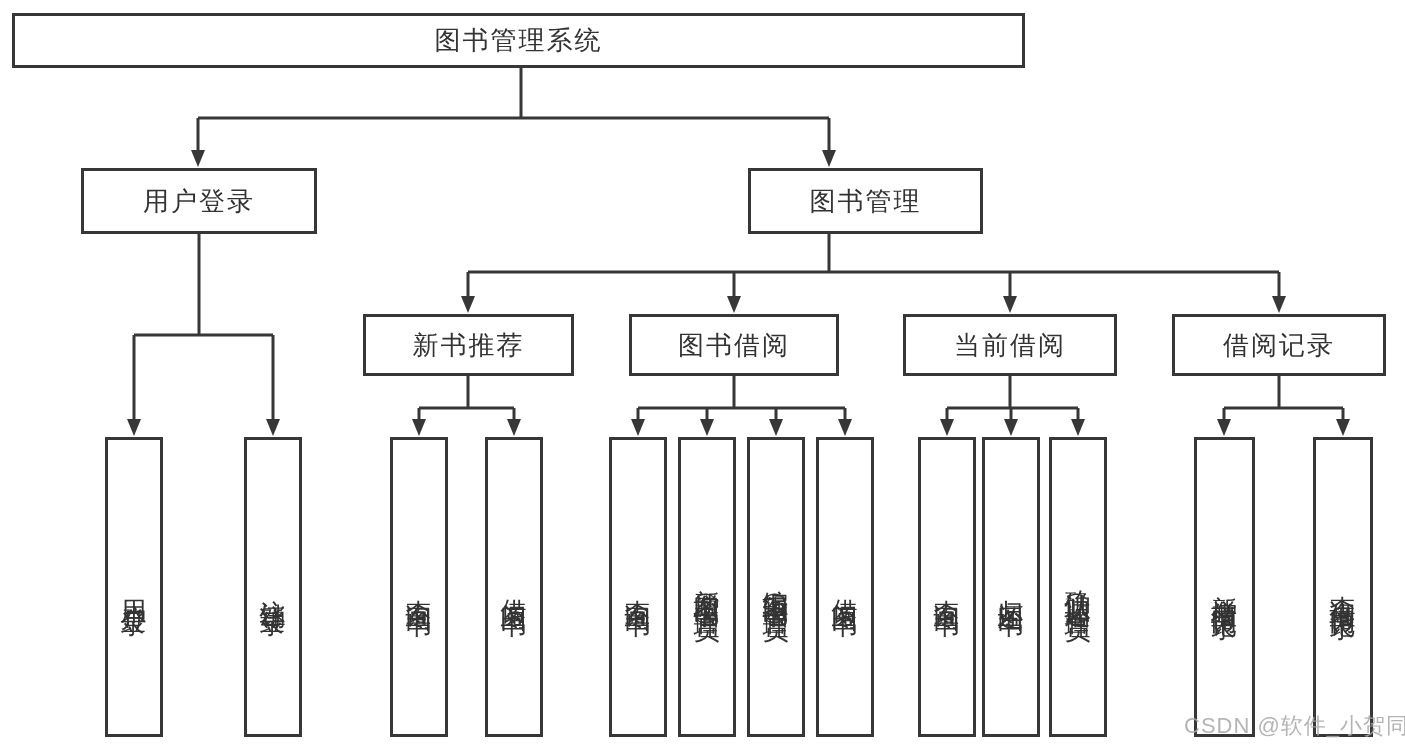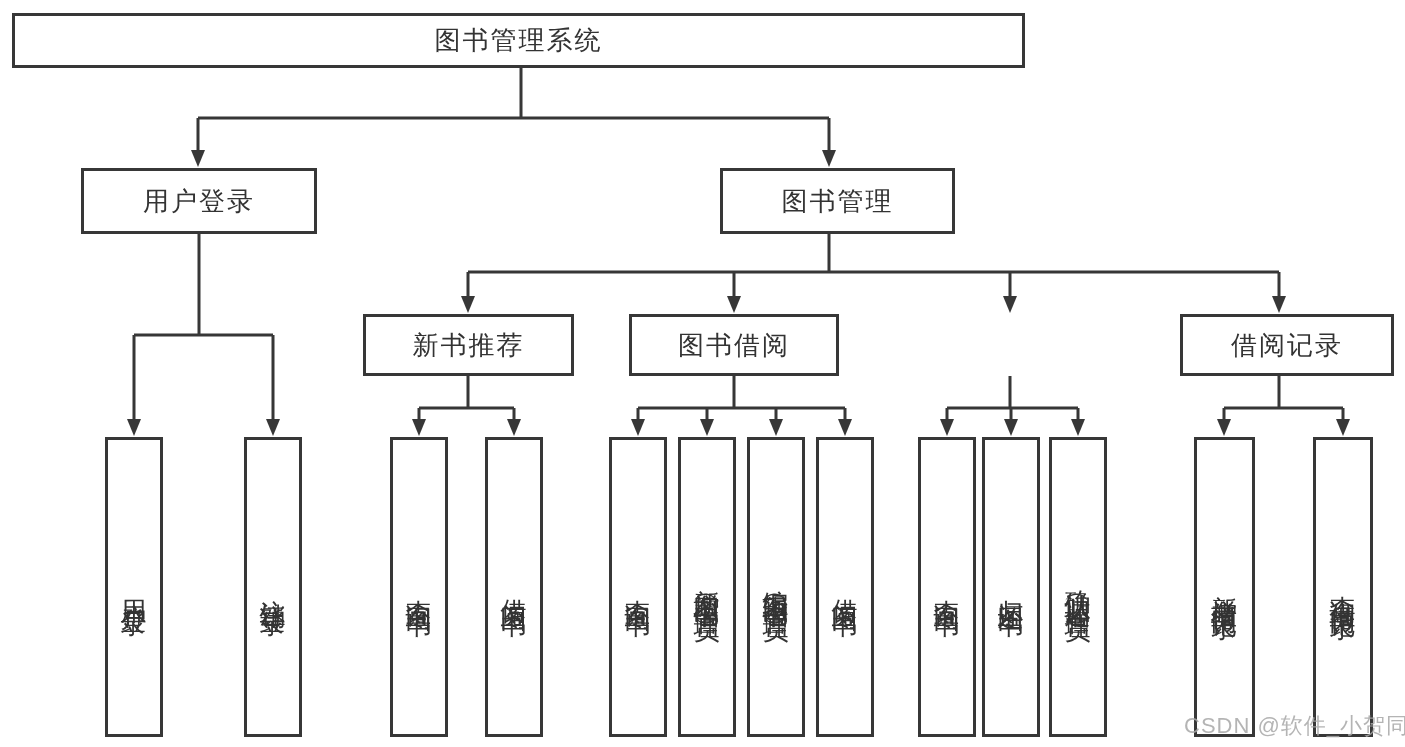"图书管理" div.node { left: 720px -> 748px }
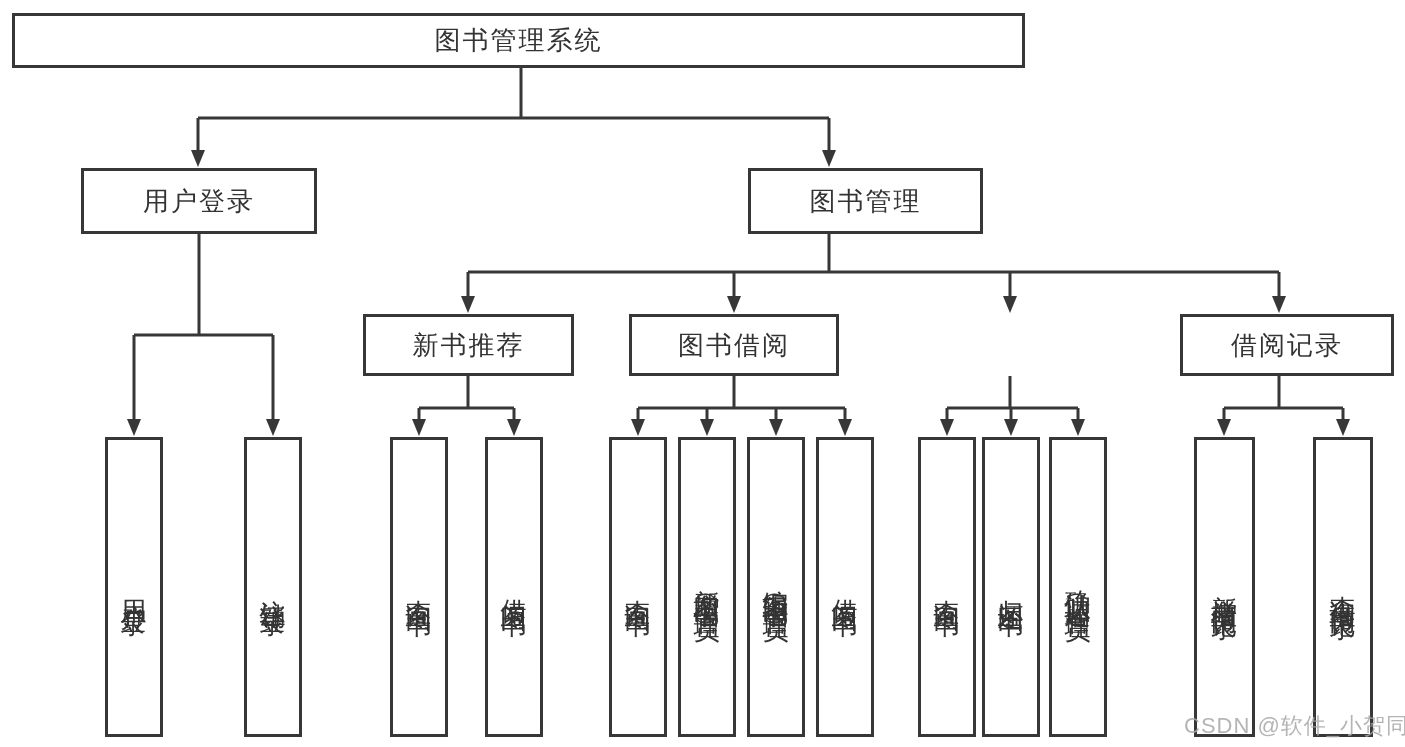"当前借阅" div.node { html: none -> <div> <span>当前借阅</span> </div> }
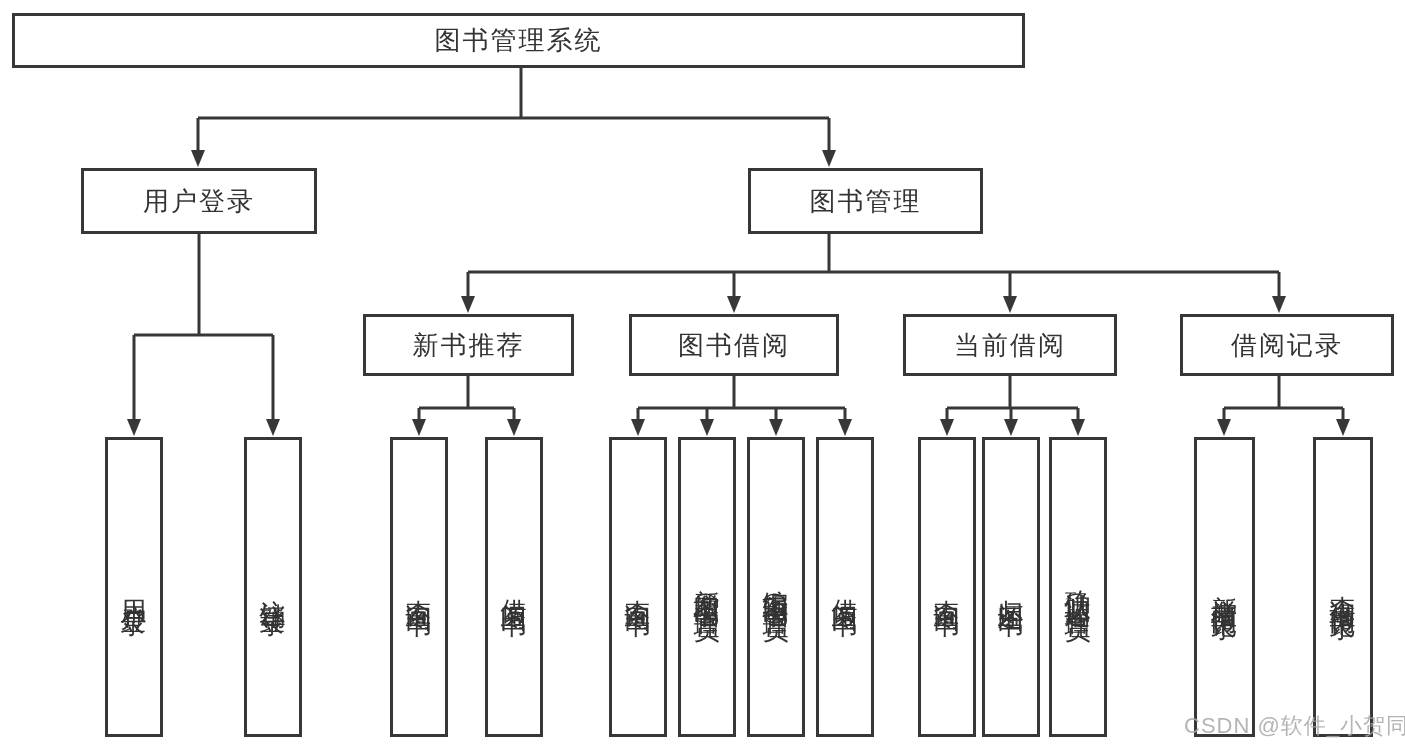"借阅记录" div.node { margin-left: 8px -> none }
